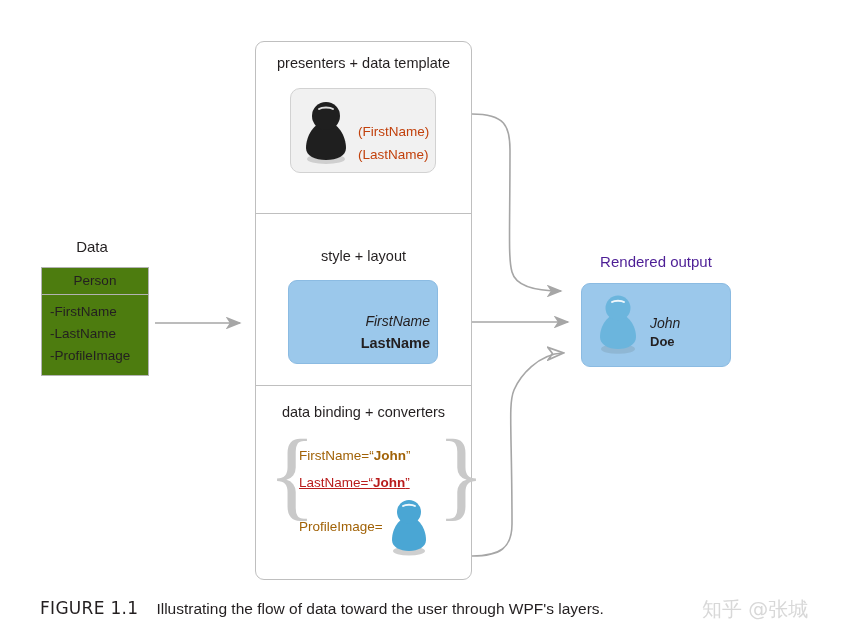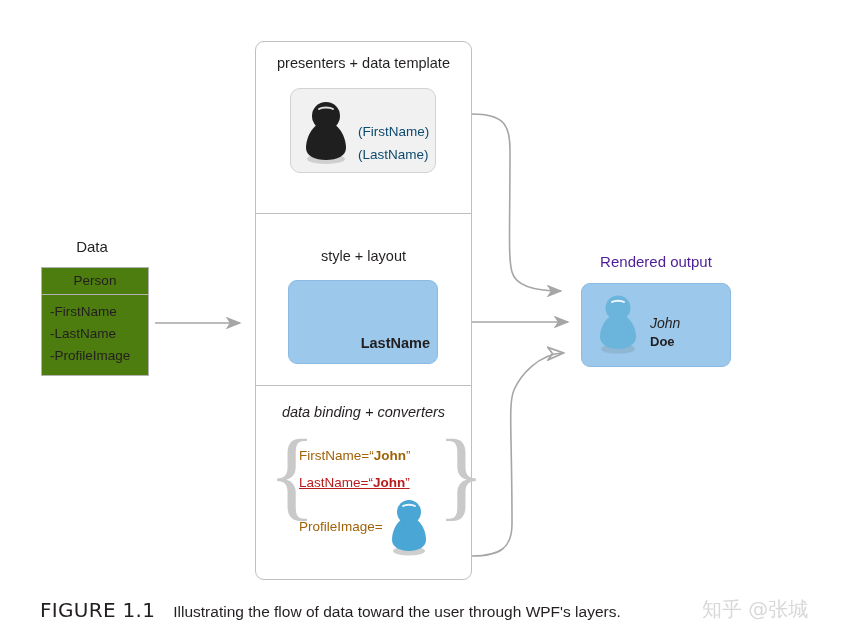"(FirstName)" #presenter-text { color: #0c4a6e -> #c2410c }
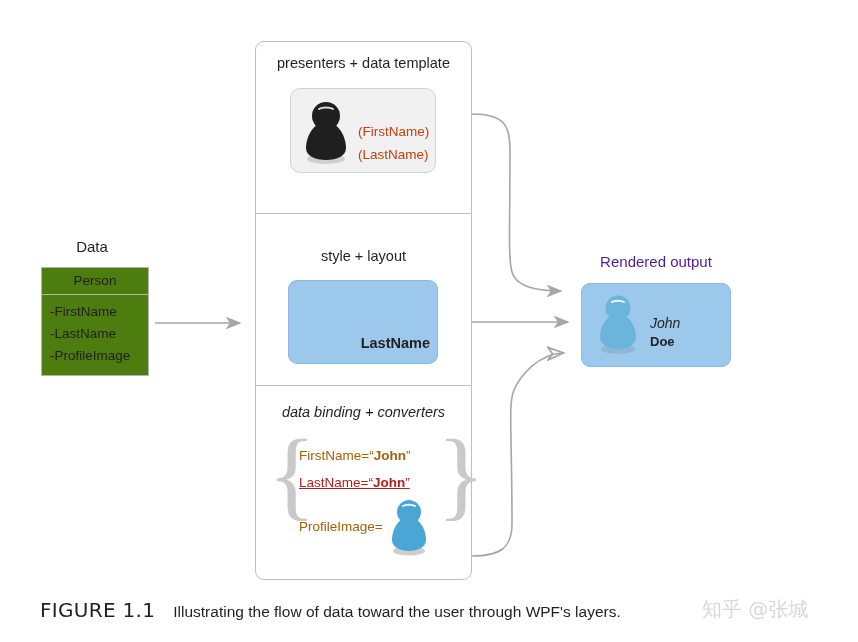"FirstName" div.abs { html: none -> <div>FirstName</div> }
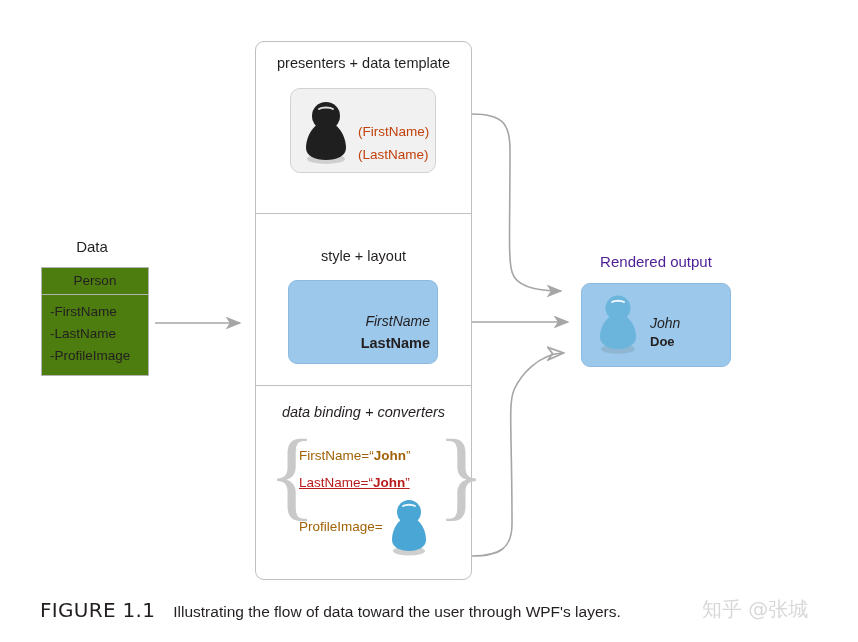"data binding + converters" #layer3-title { font-style: italic -> none }
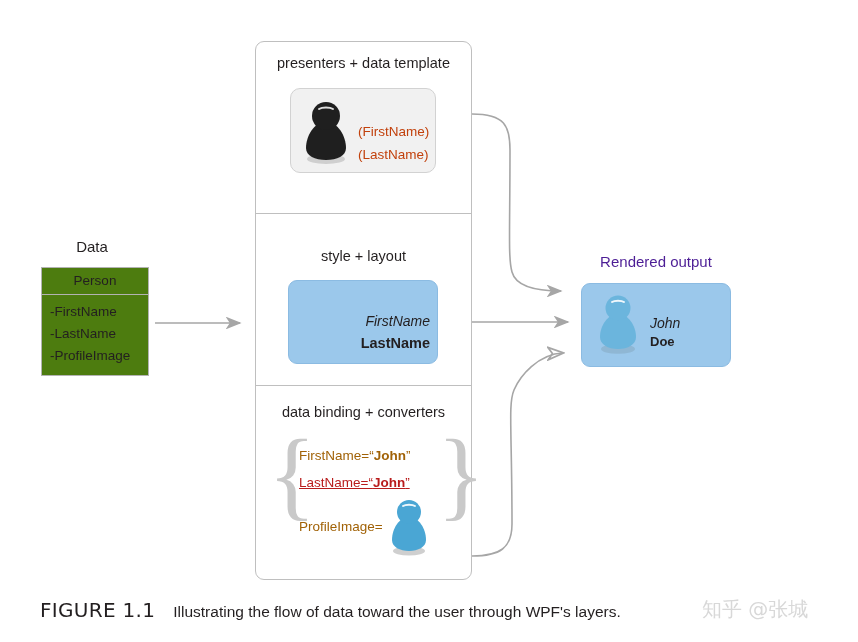"FIGURE 1.1" #caption-label { font-size: 20px -> 17px }
